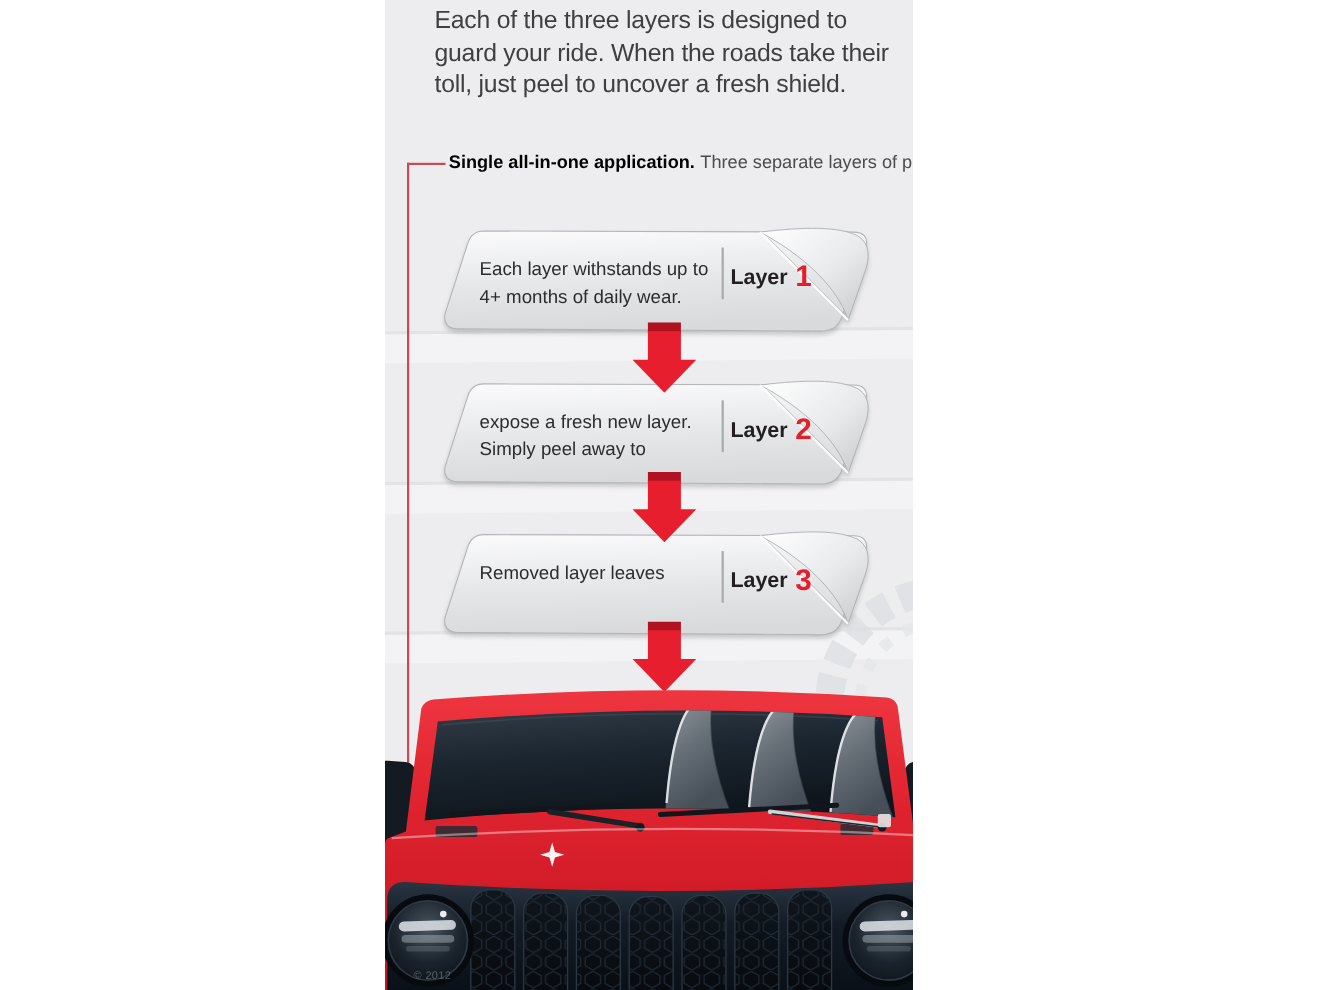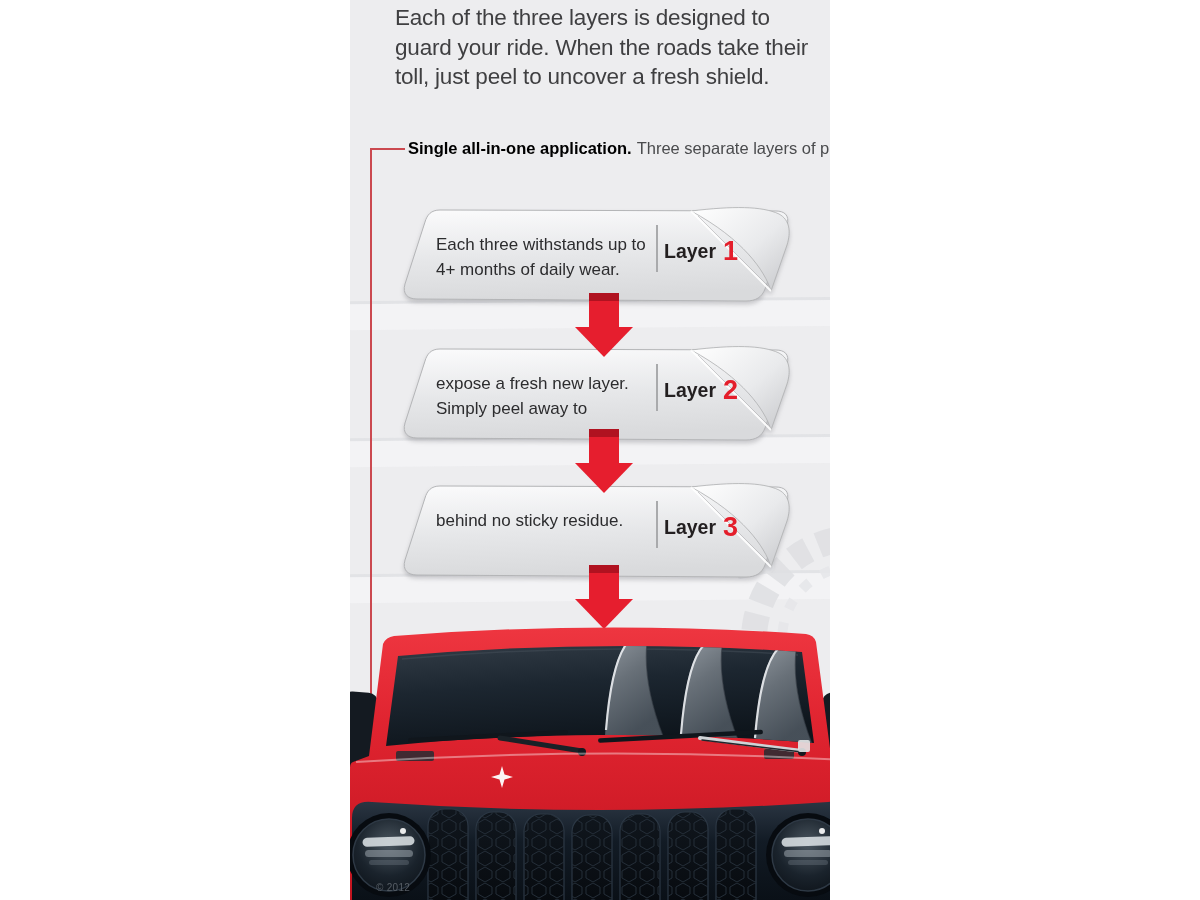"Each three withstands up to" div { text: three -> layer }
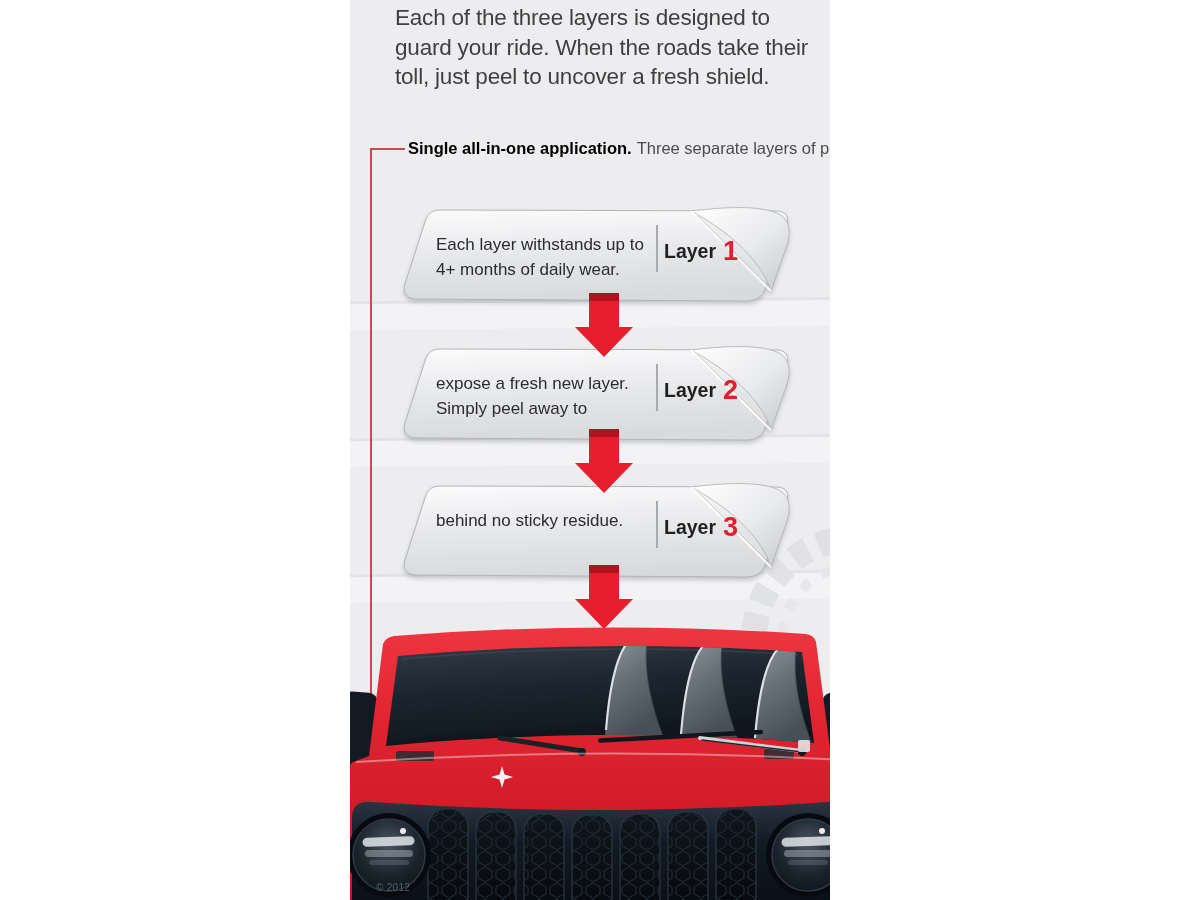"Removed layer leaves" div { html: none -> <div>Removed layer leaves</div> }
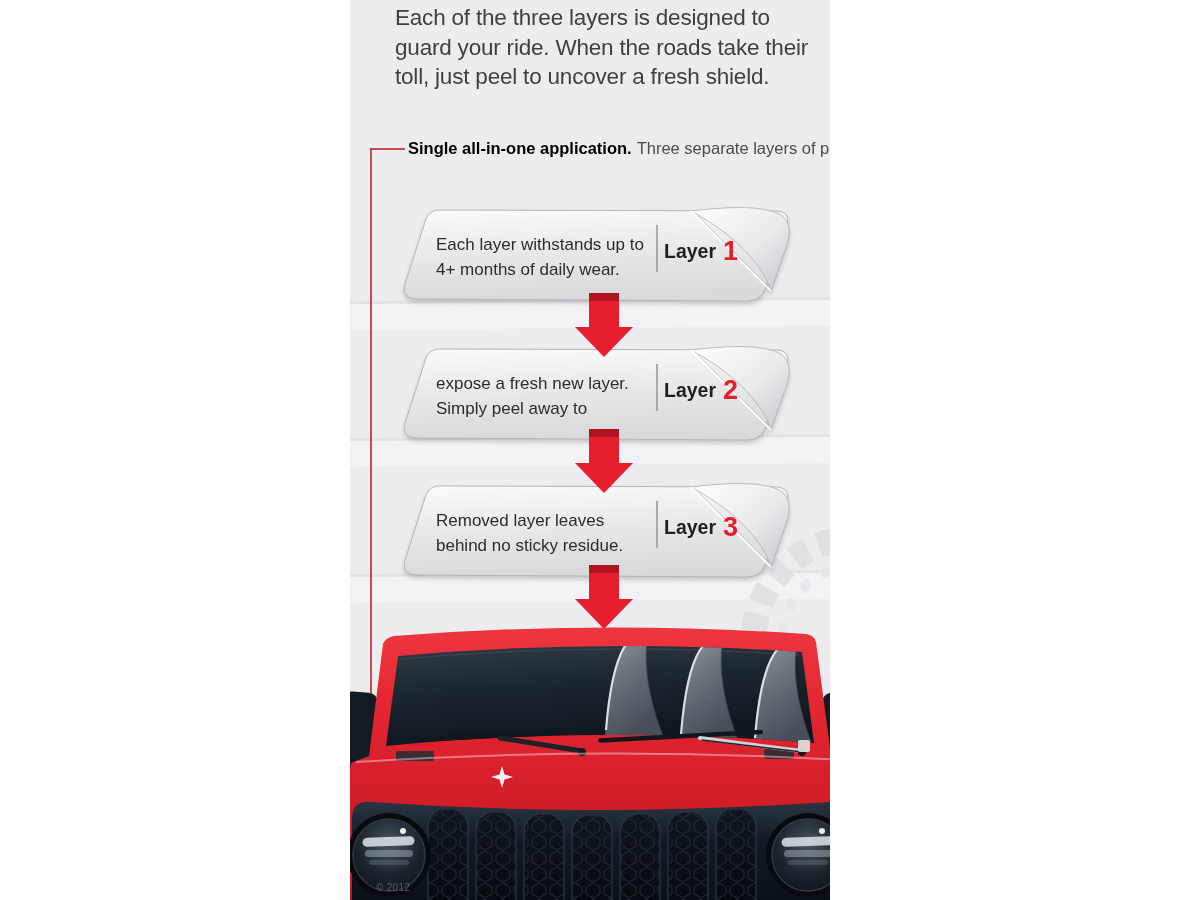"behind no sticky residue." div { html: <div>behind no sticky residue.</div> -> none }
